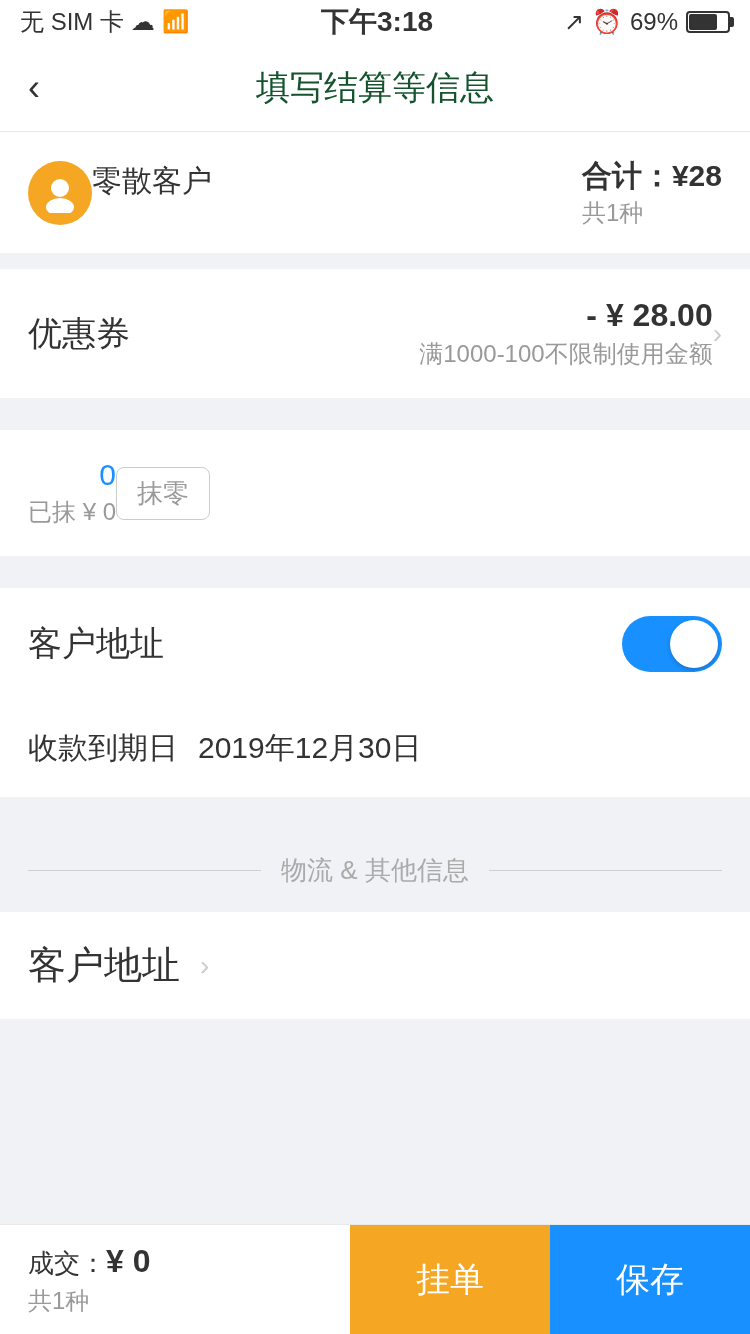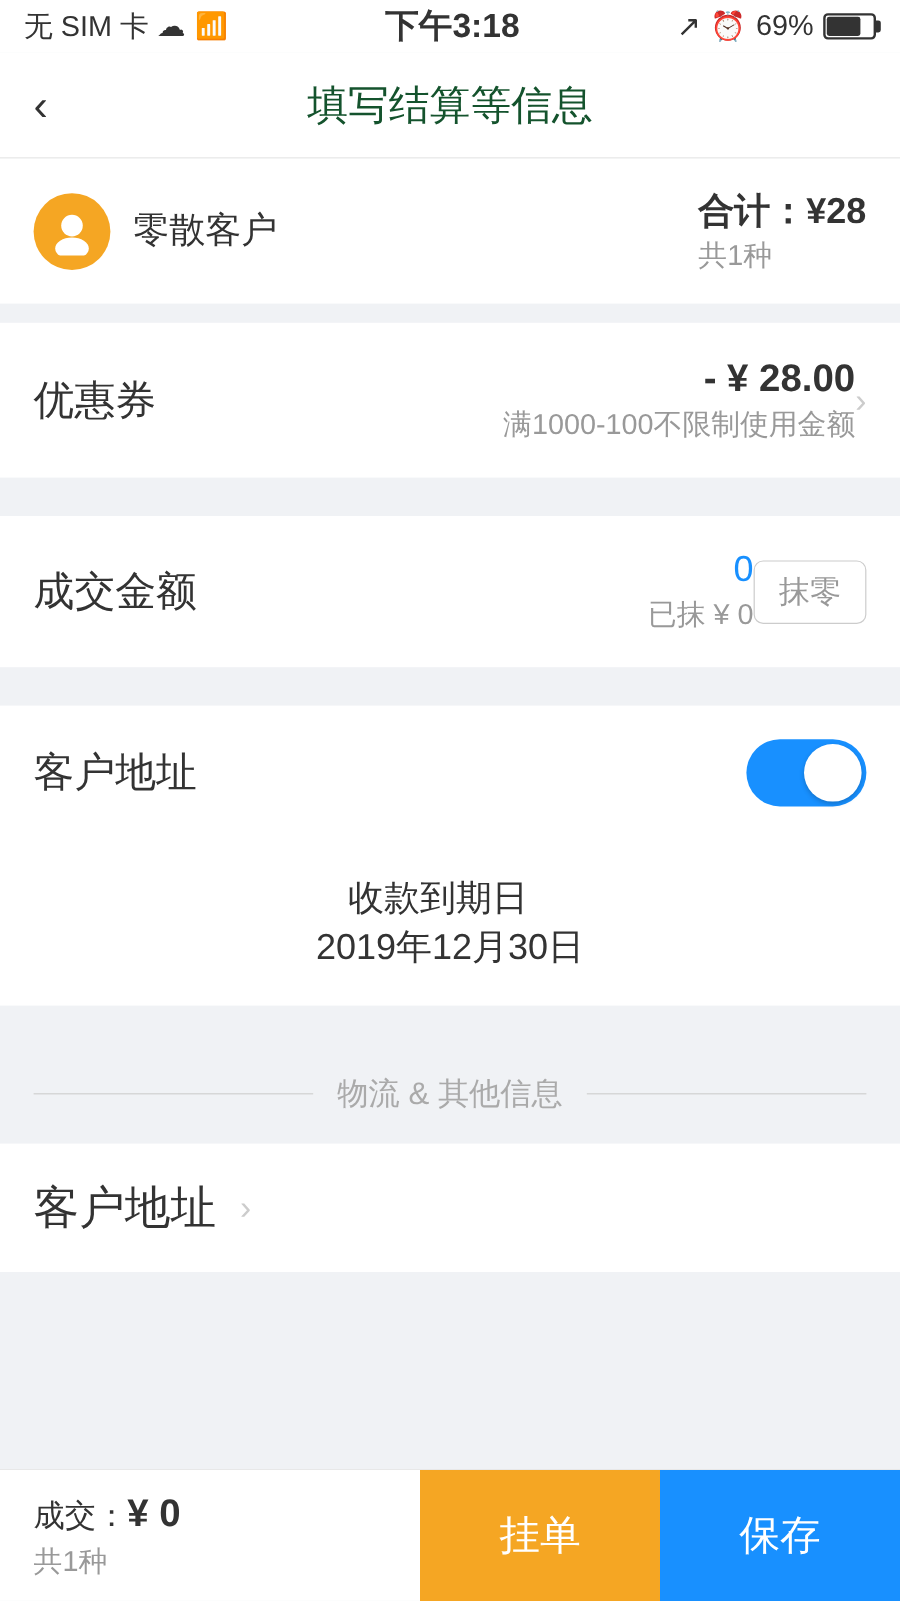"零散客户" .customer-left { align-items: center -> flex-start; gap: 19px -> 0 }
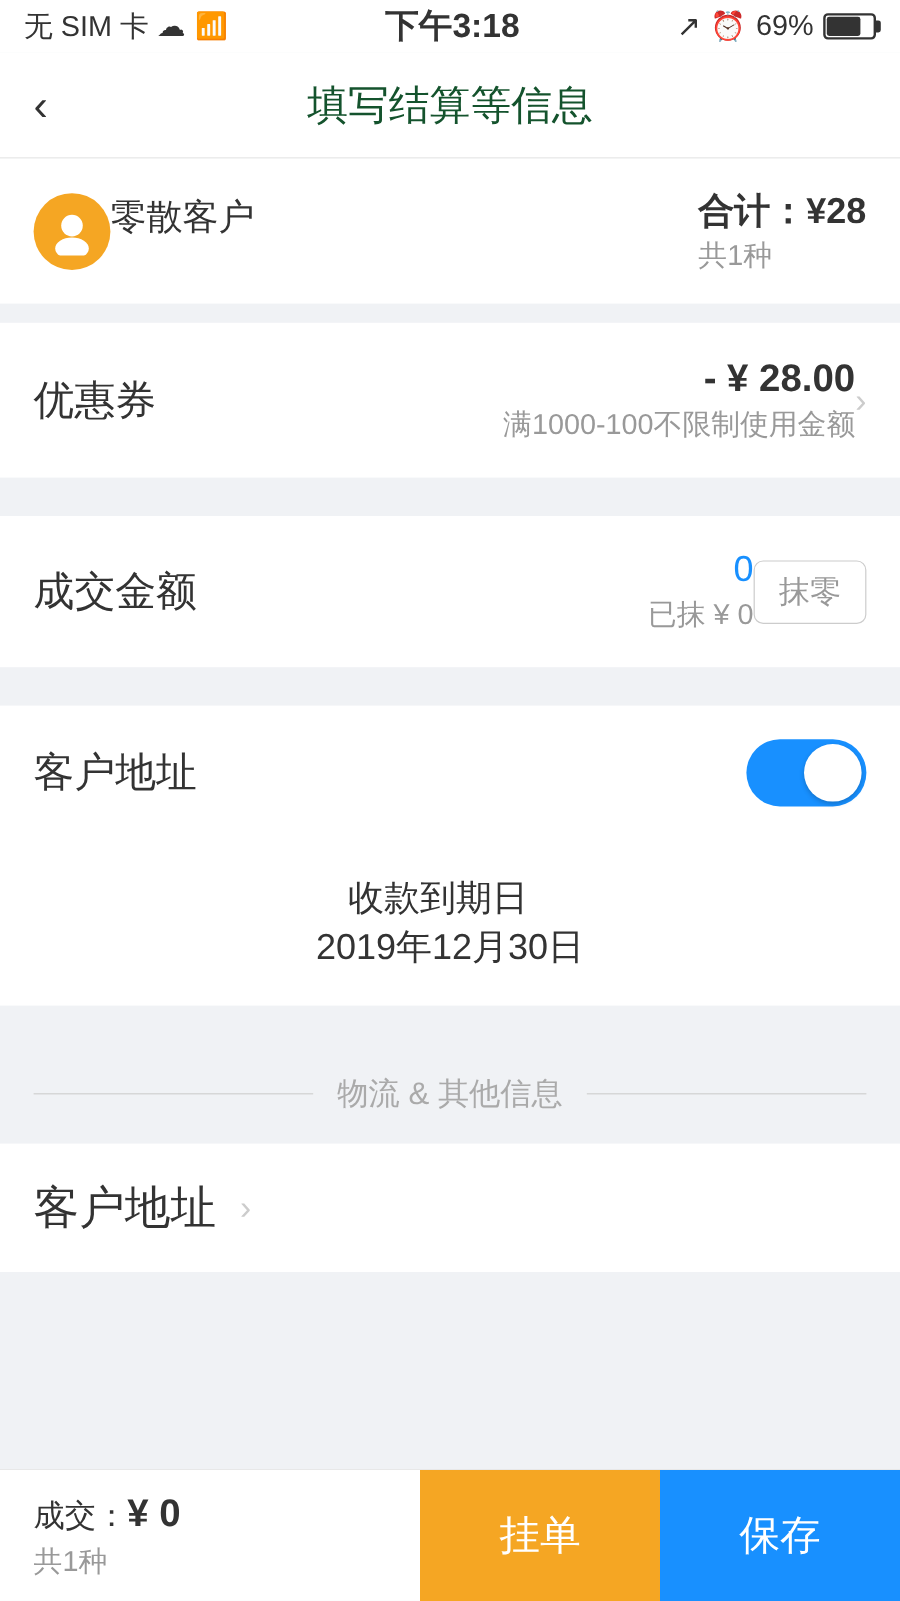"成交金额" span.row-label { html: <span>成交金额</span> -> none }
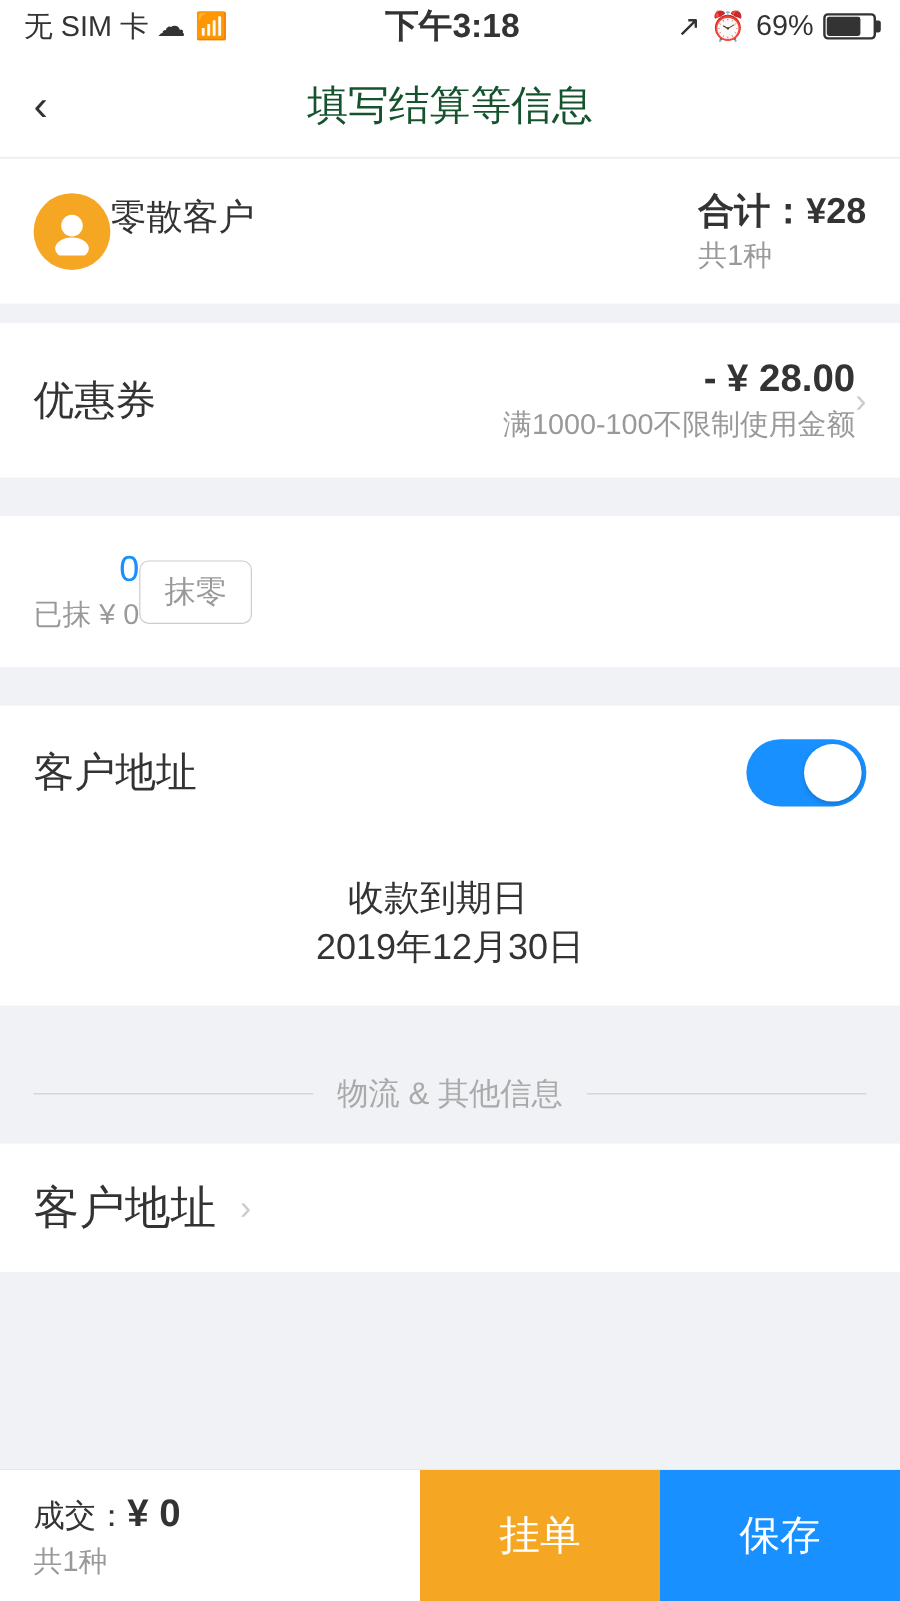"收款到期日" .due-date-row { flex-direction: column -> none }
